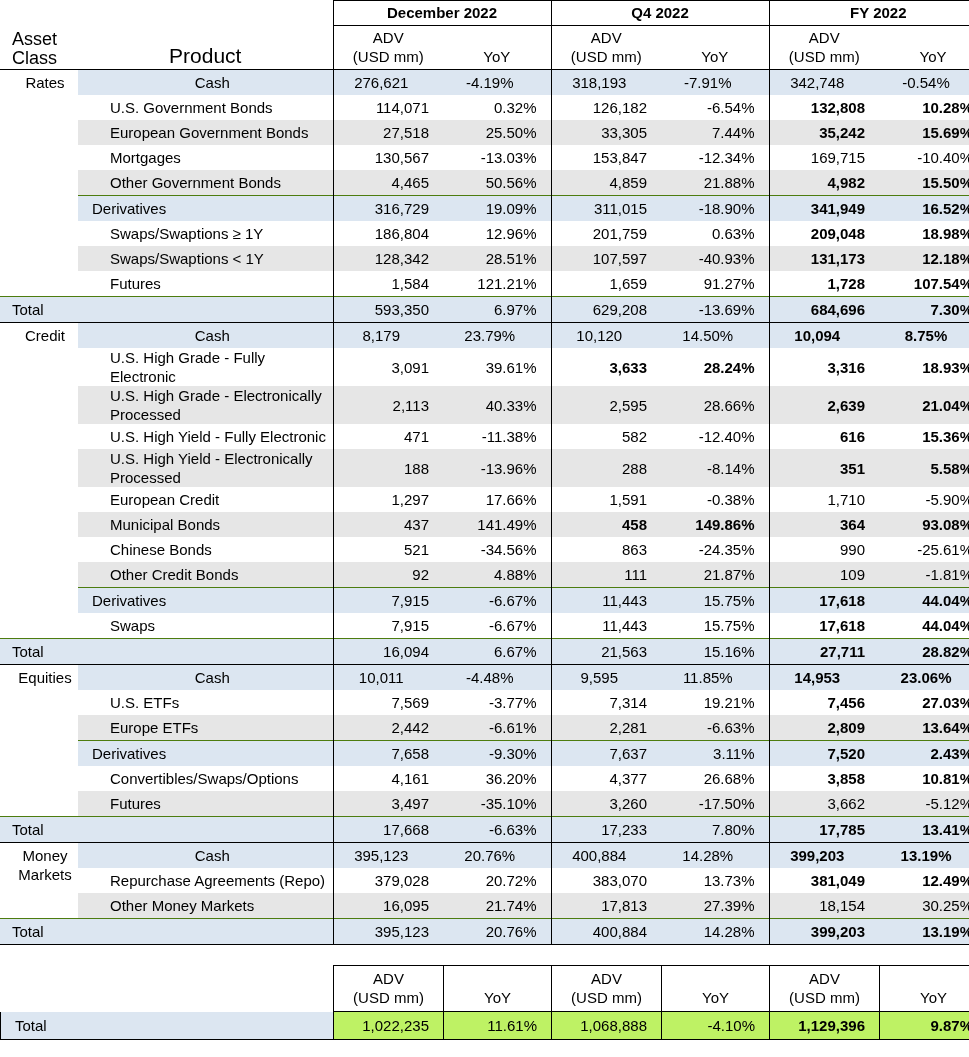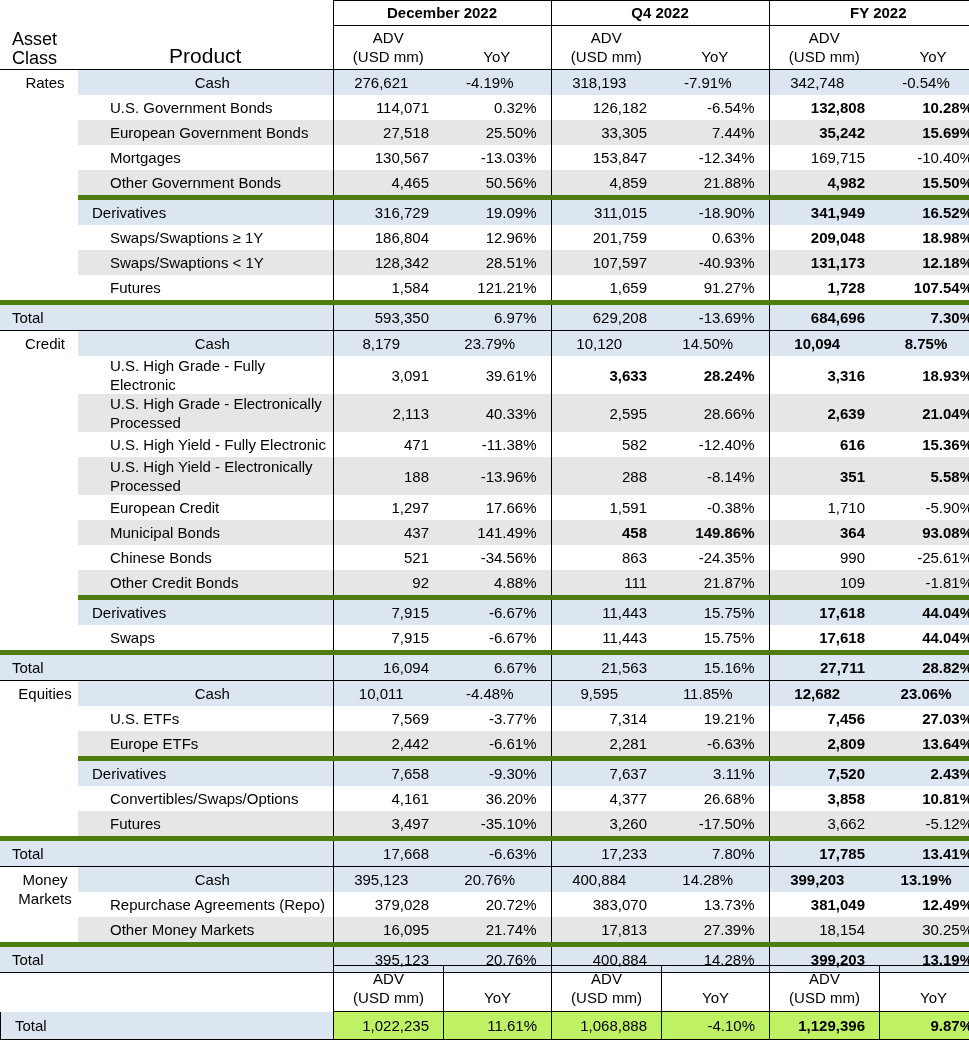"Derivatives" .thinline td { border-top: 5px solid #4d7c0f -> 1px solid #4d7c0f }
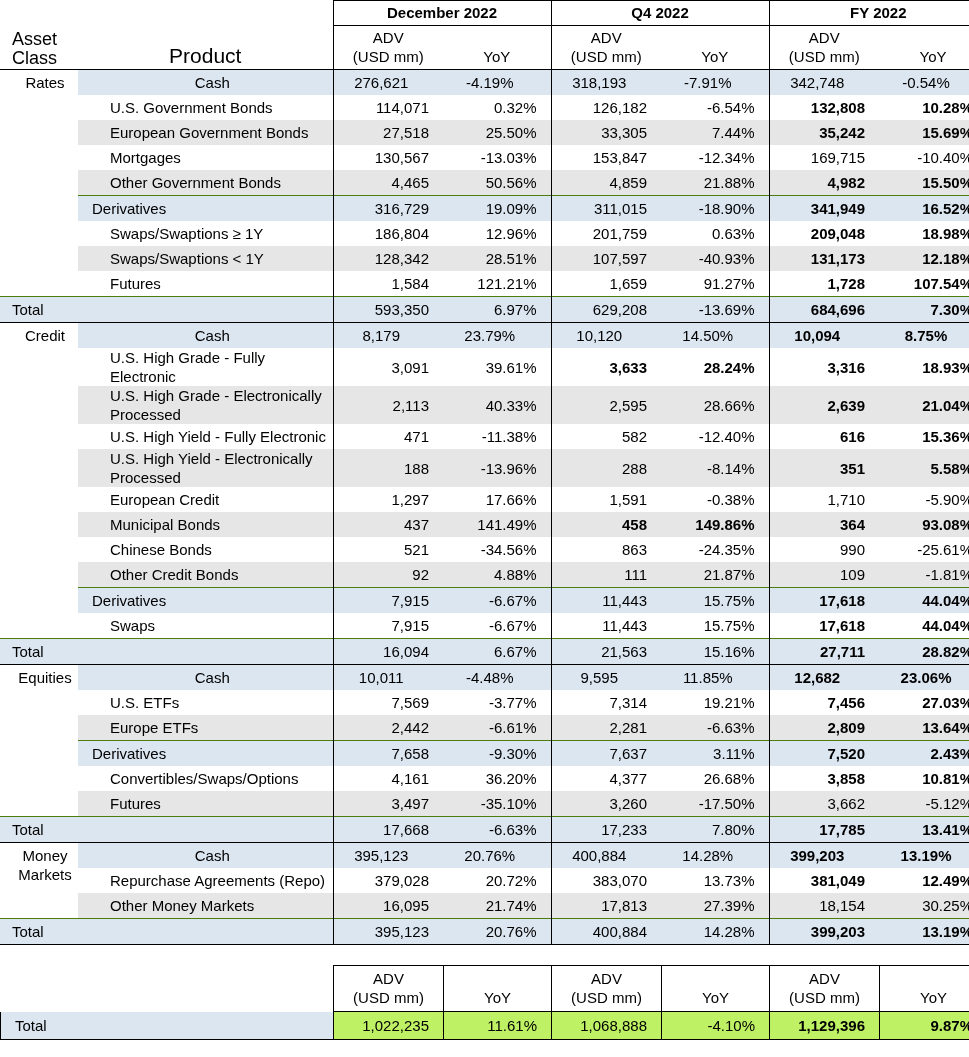"12,682" td.num { text: 12,682 -> 14,953 }
